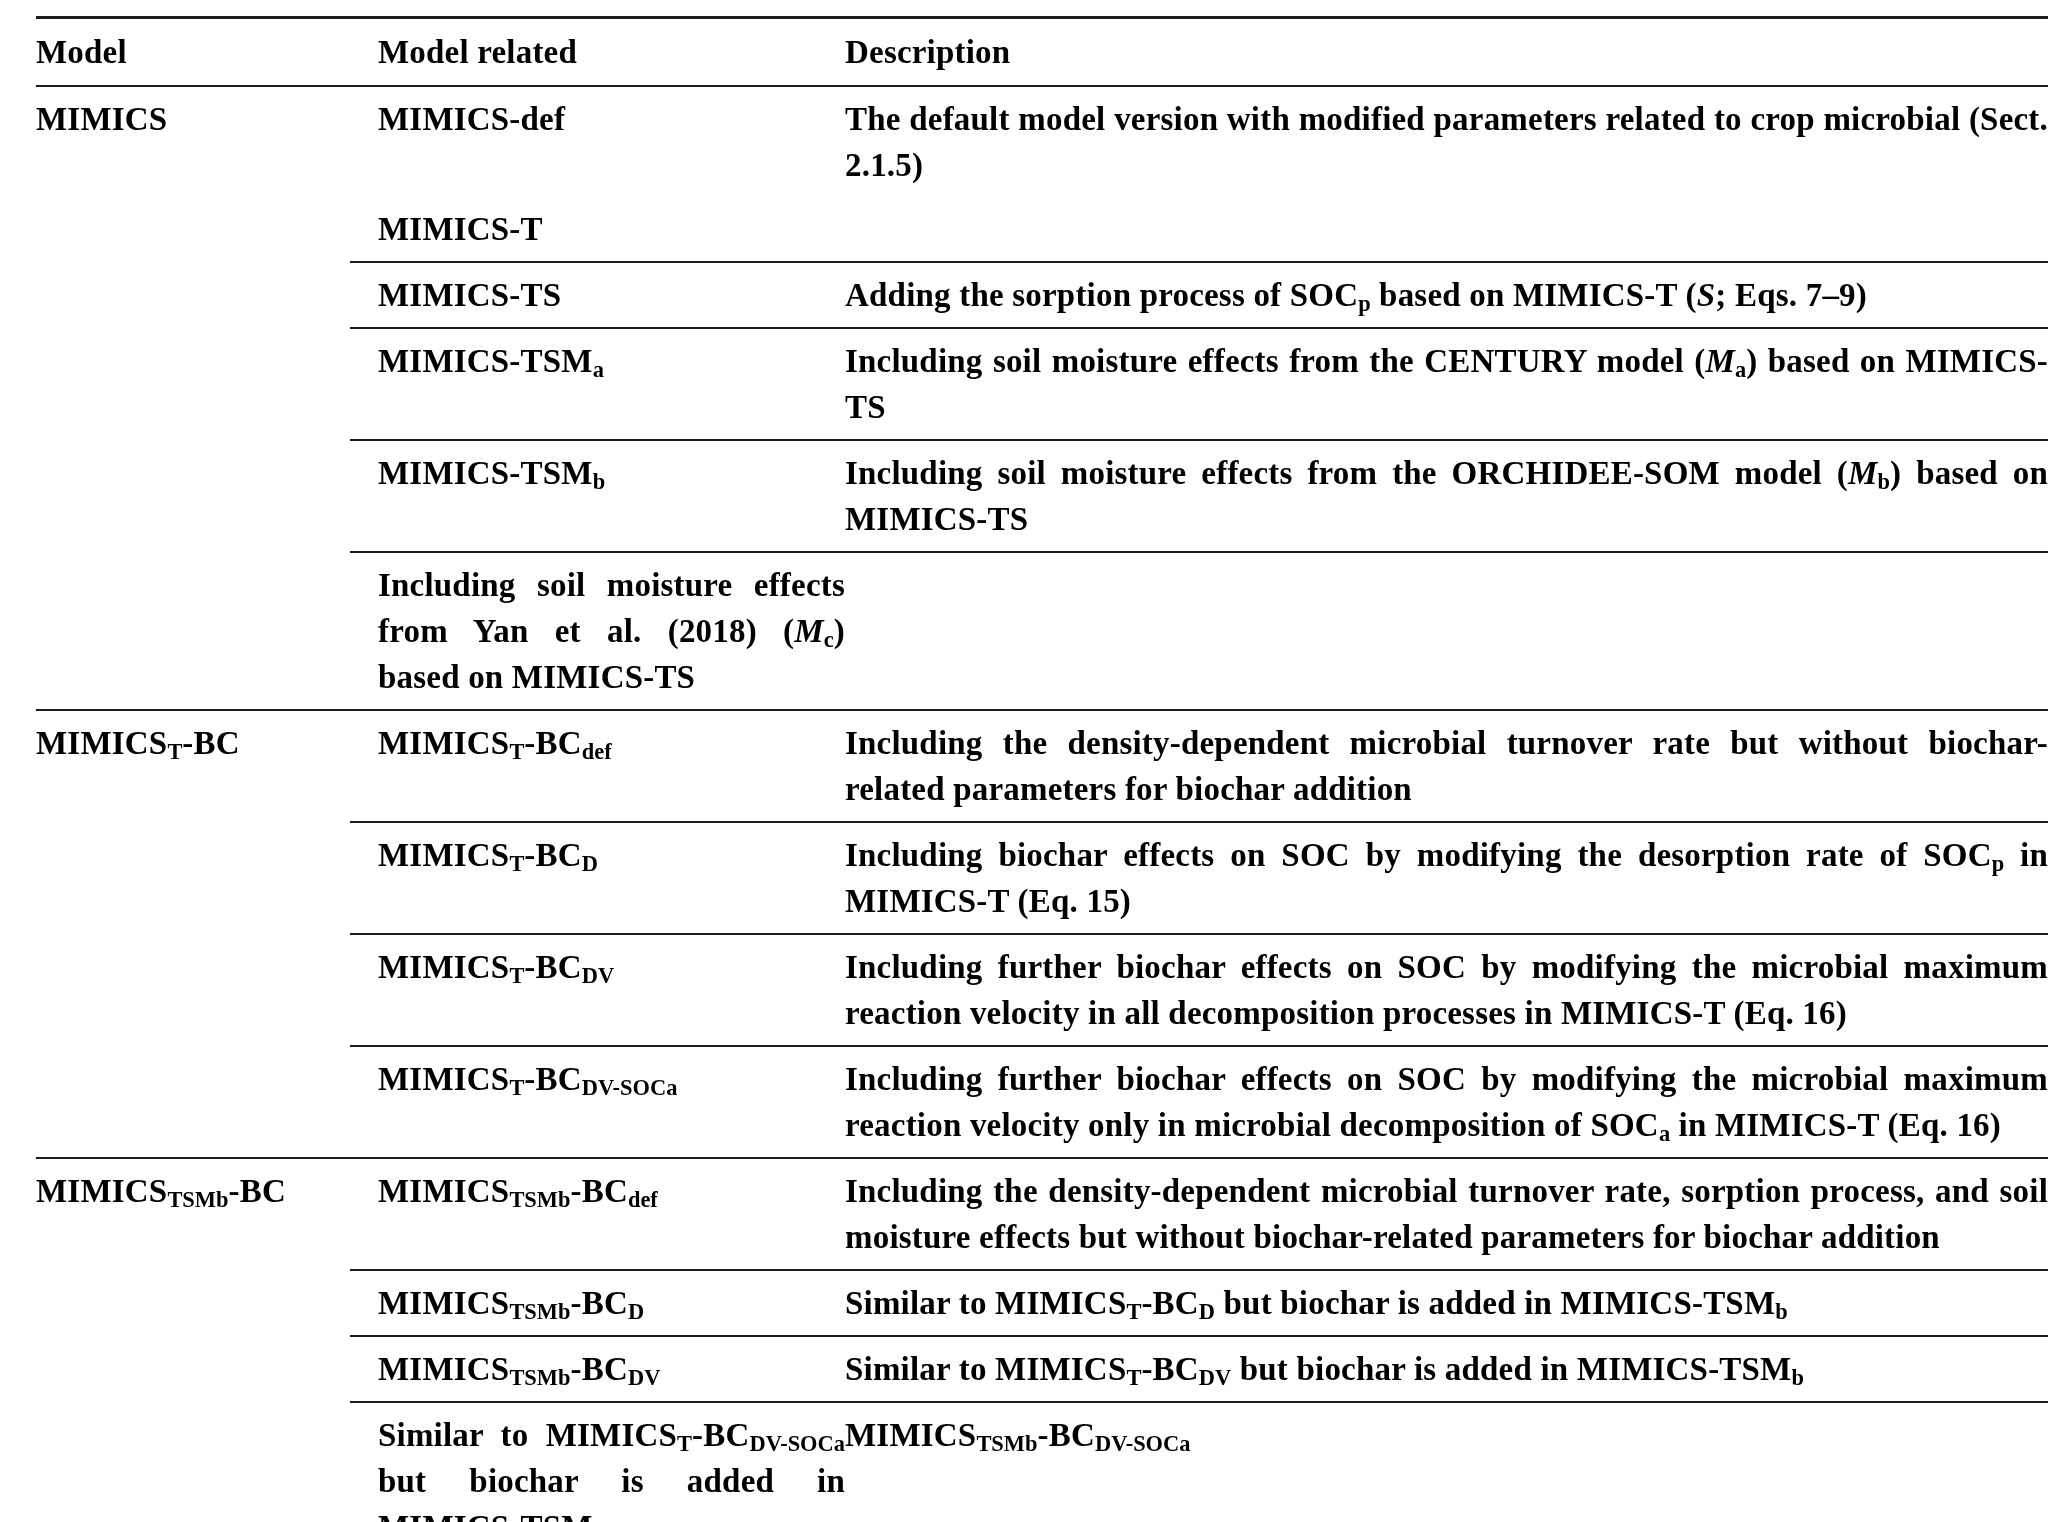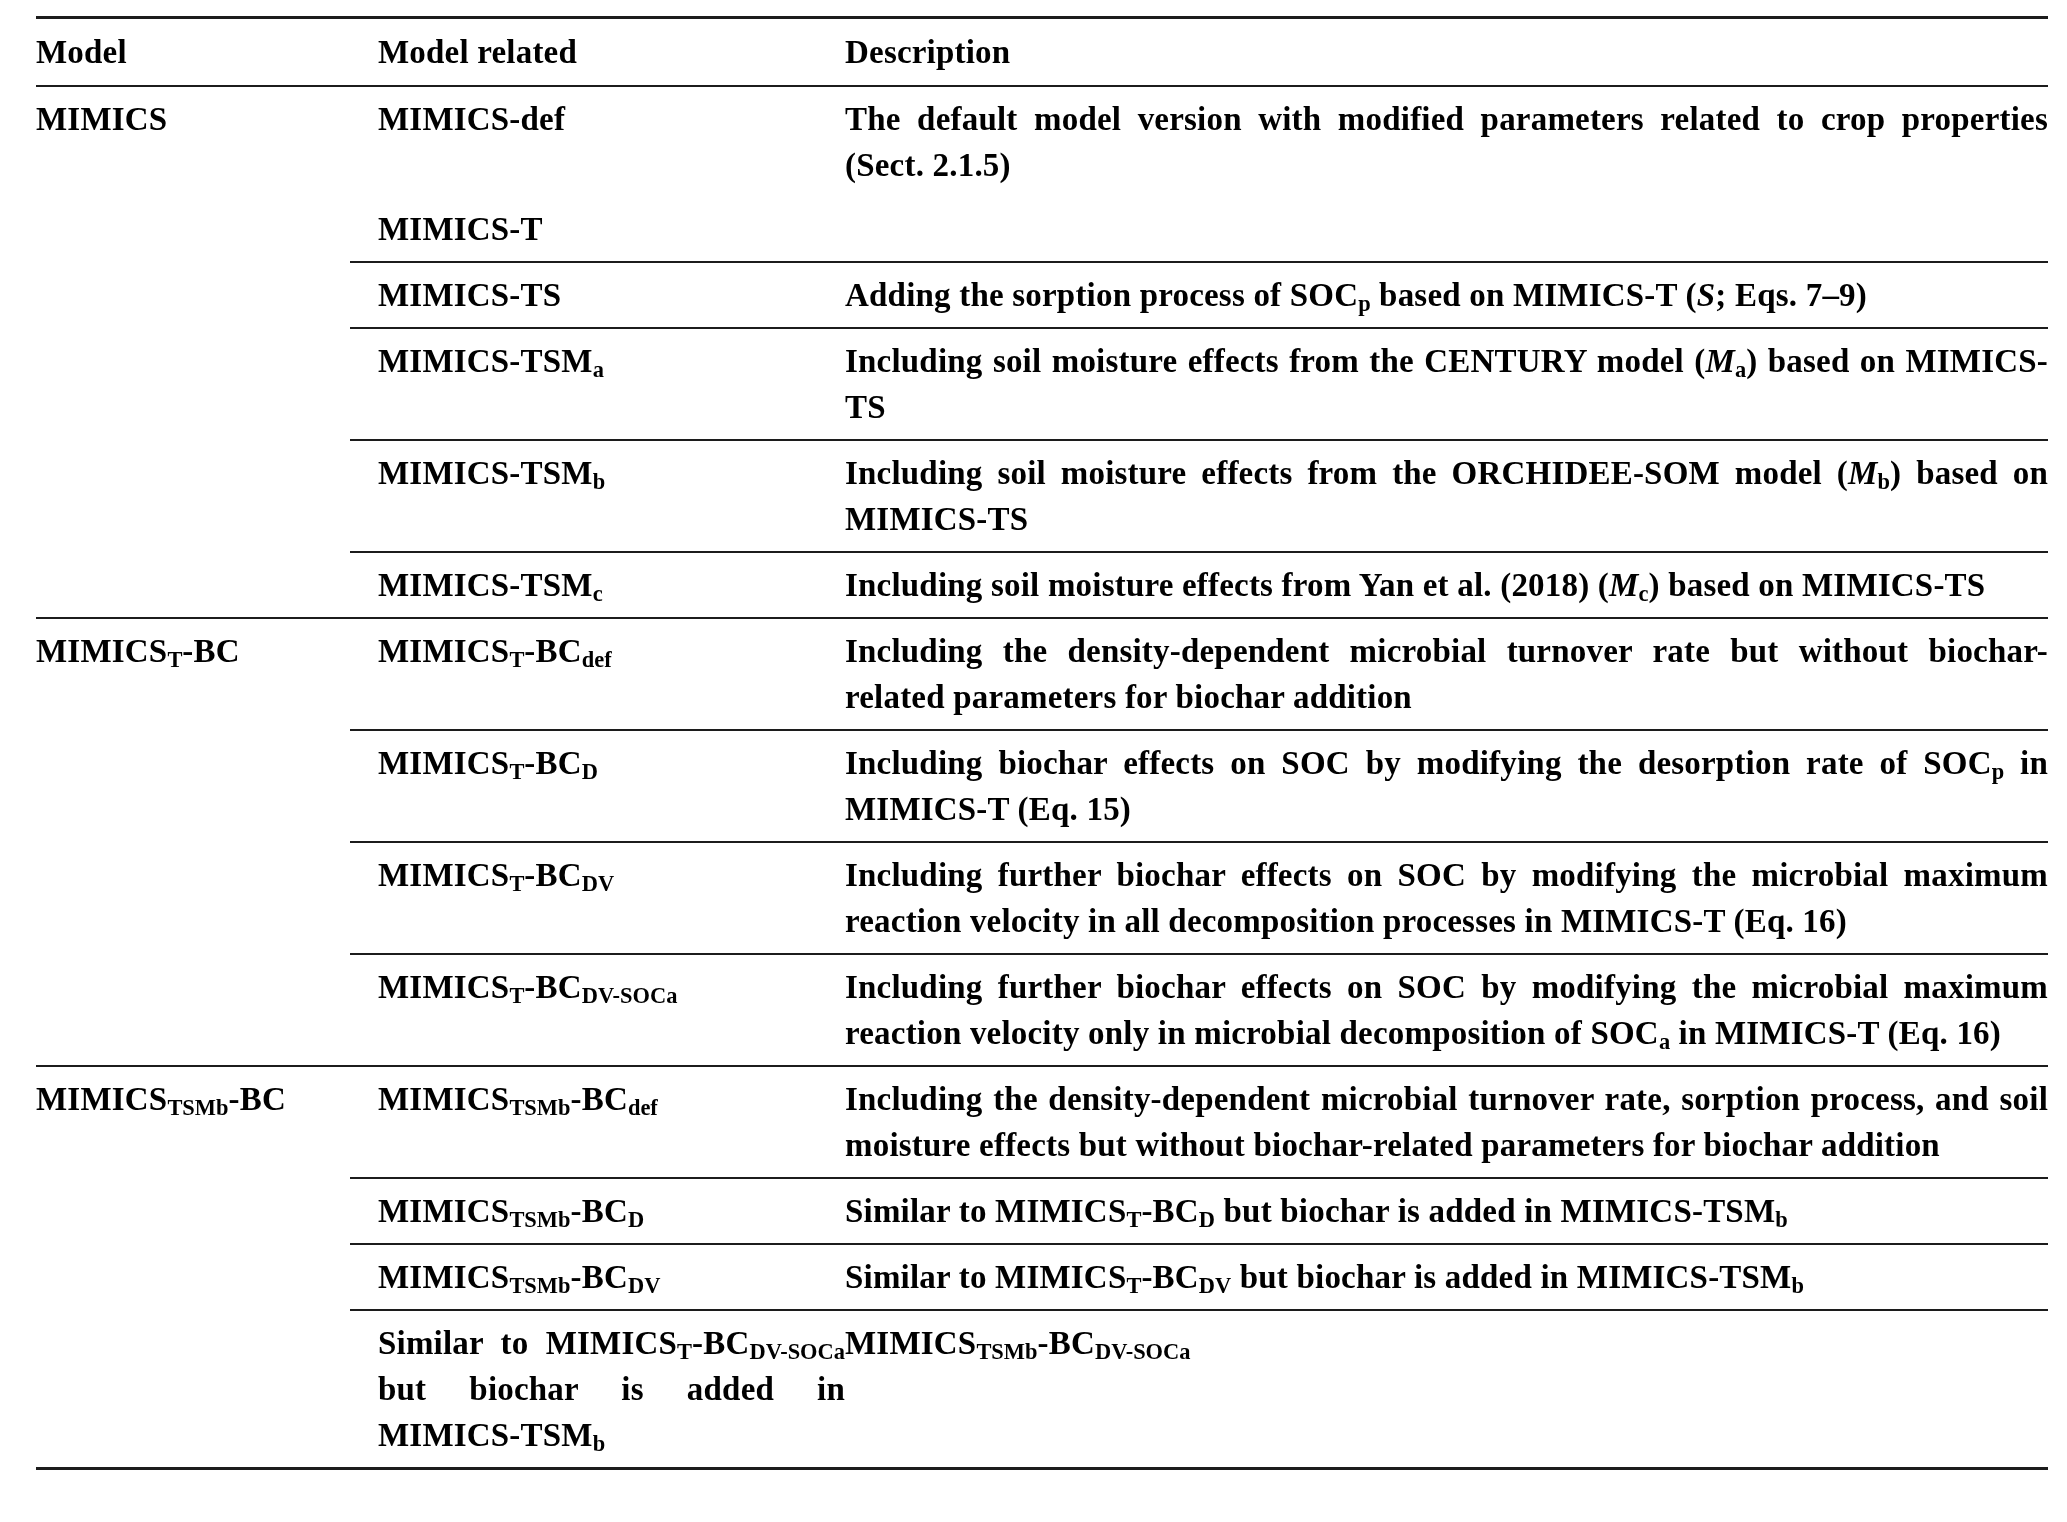"The default model version with" div.cell { text: properties -> microbial }
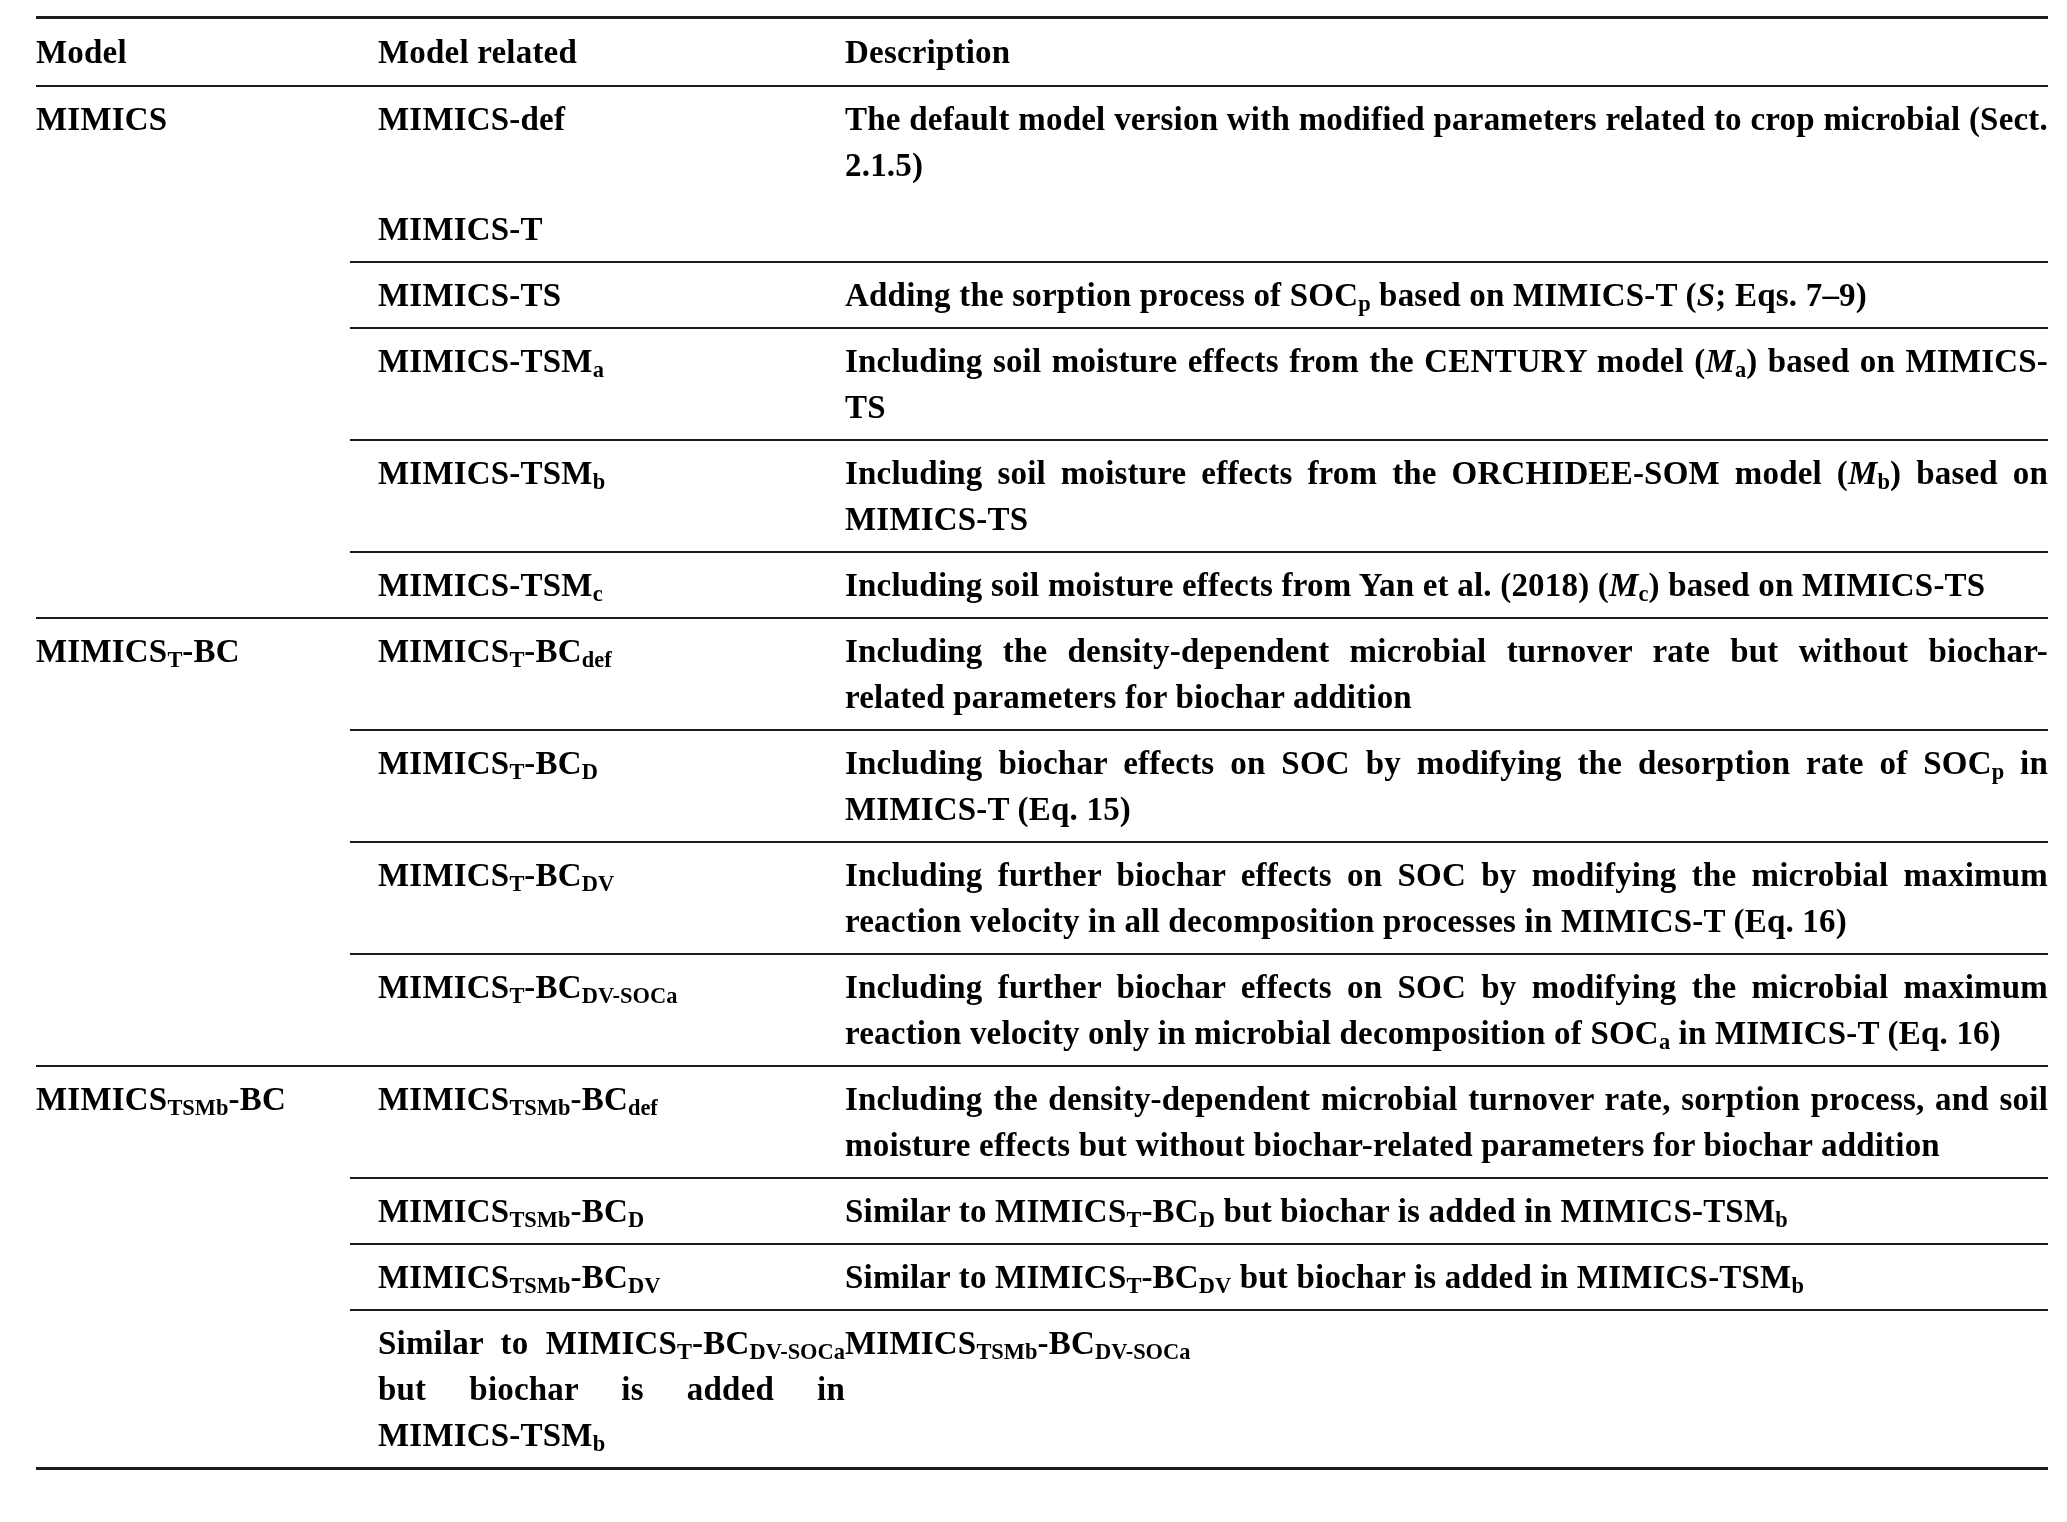"MIMICS-TSMc" div.cell { html: <div>MIMICS-TSM<sub>c</sub></div> -> none }
